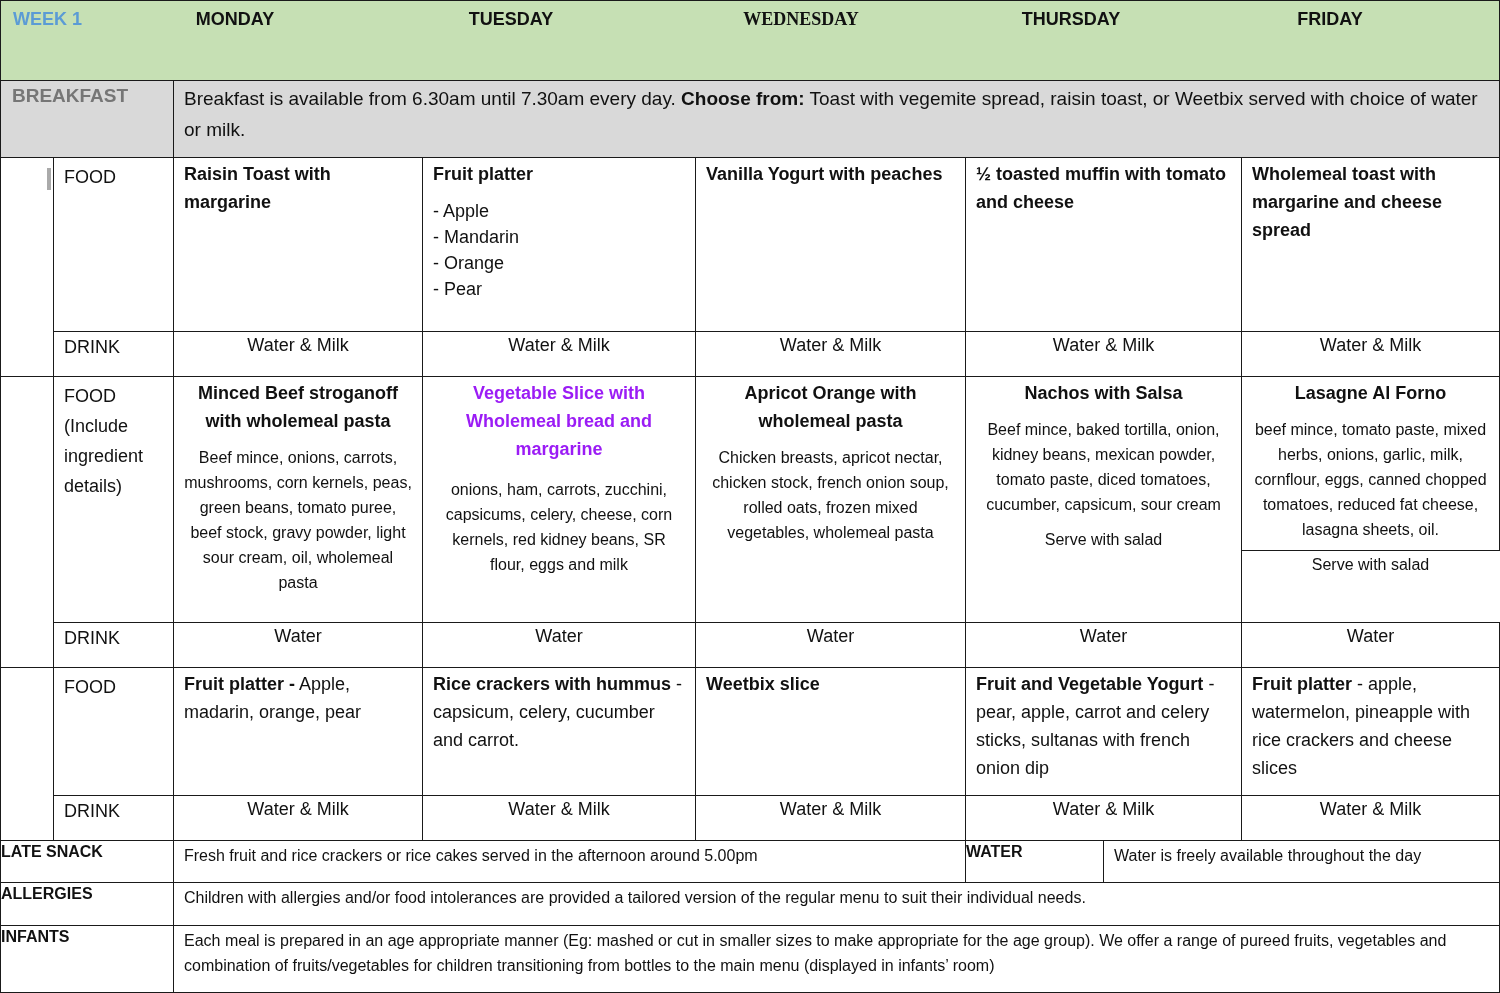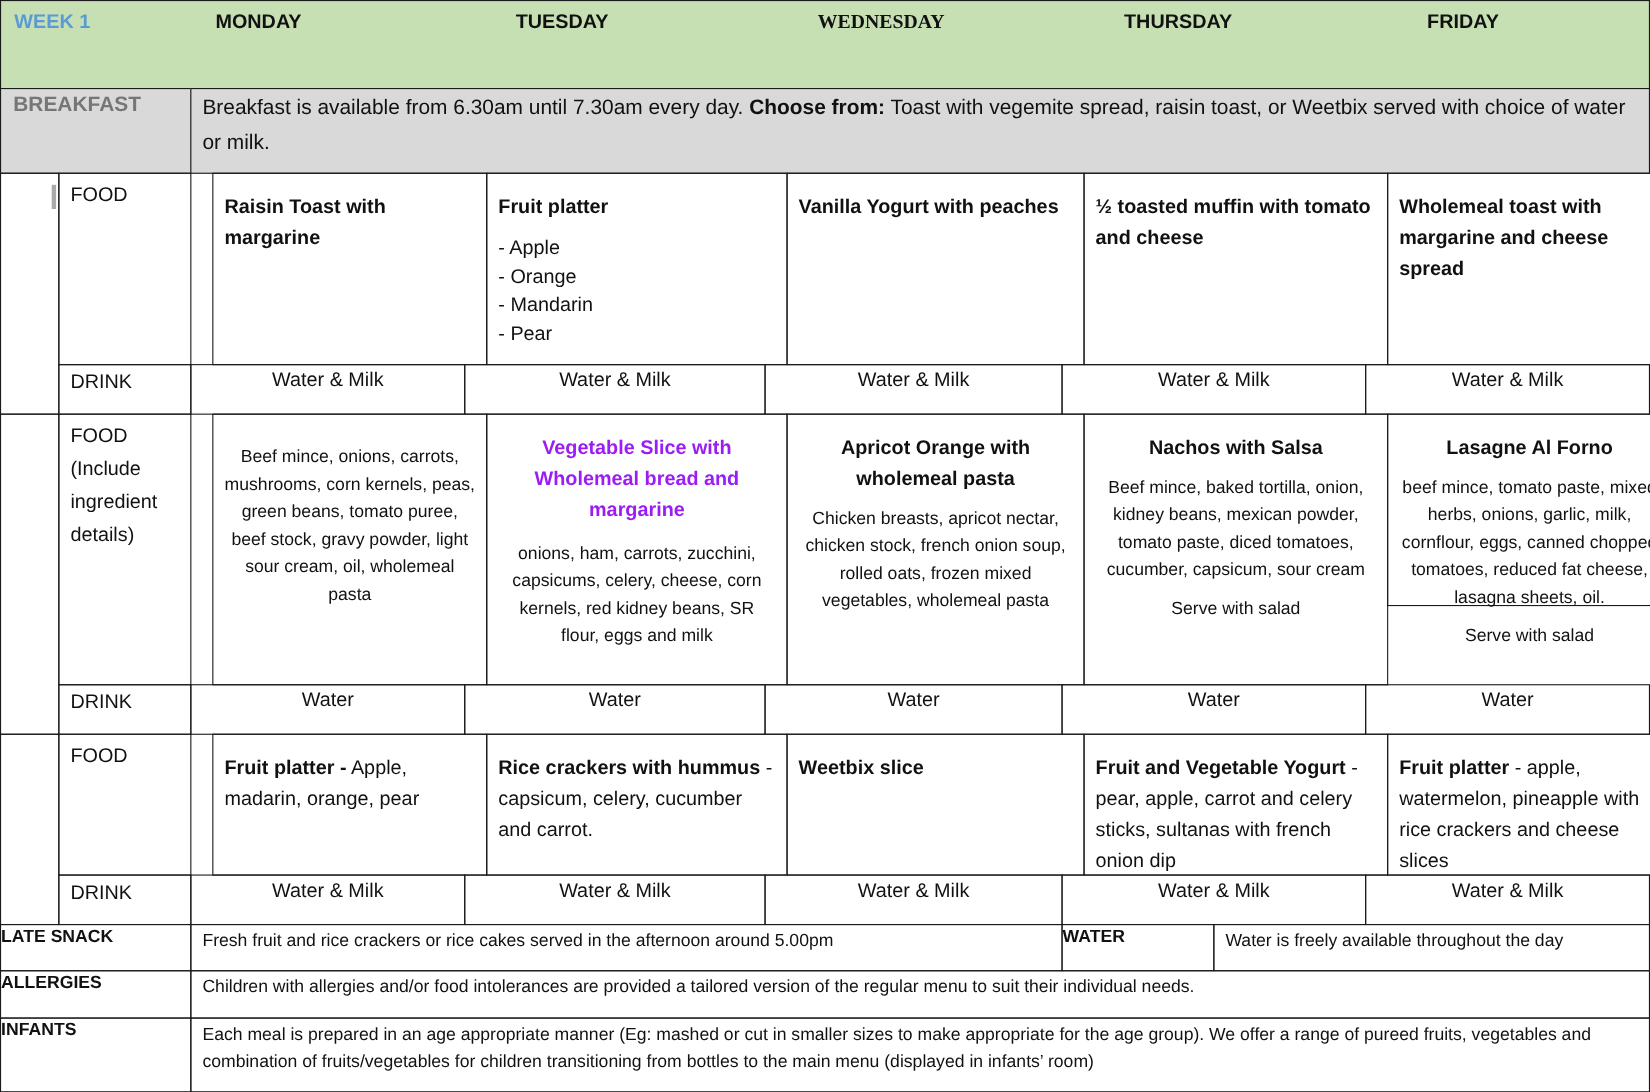"Raisin Toast with margarine" .txt { margin-left: 20px -> none; padding: 16px 10px 0 10px -> 2px 10px 0 10px }
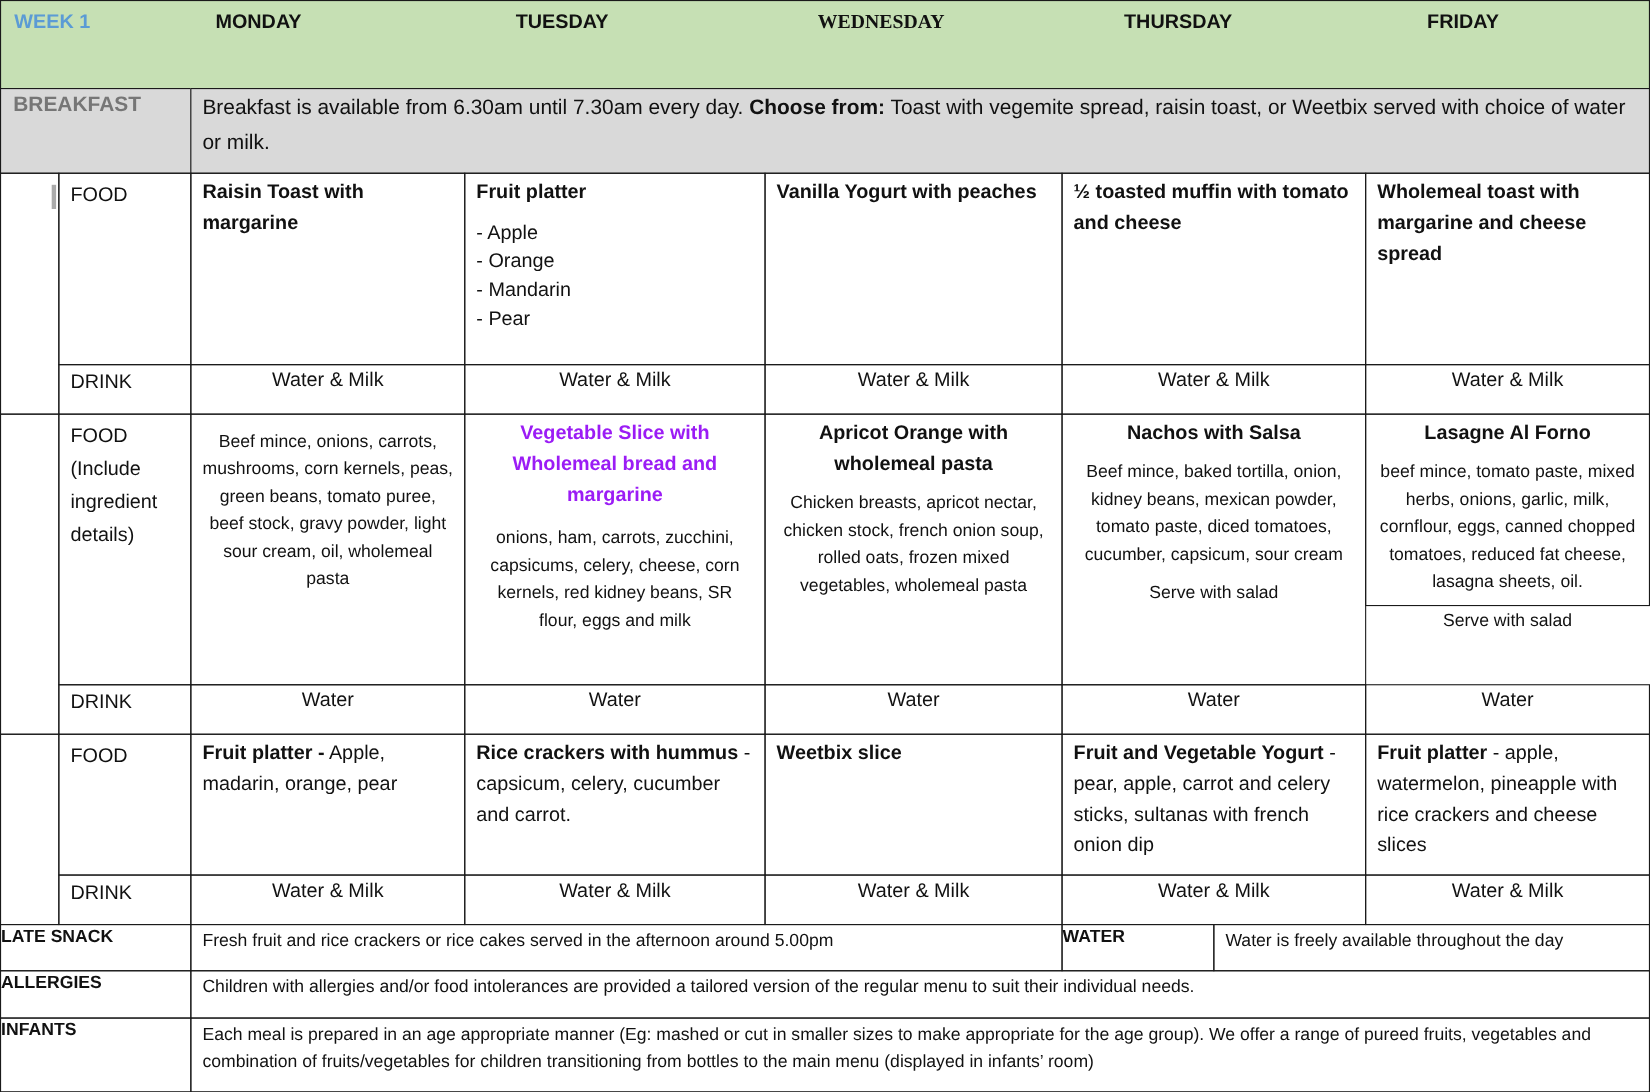"- Orange" div { order: before "- Mandarin" -> after "- Mandarin" }
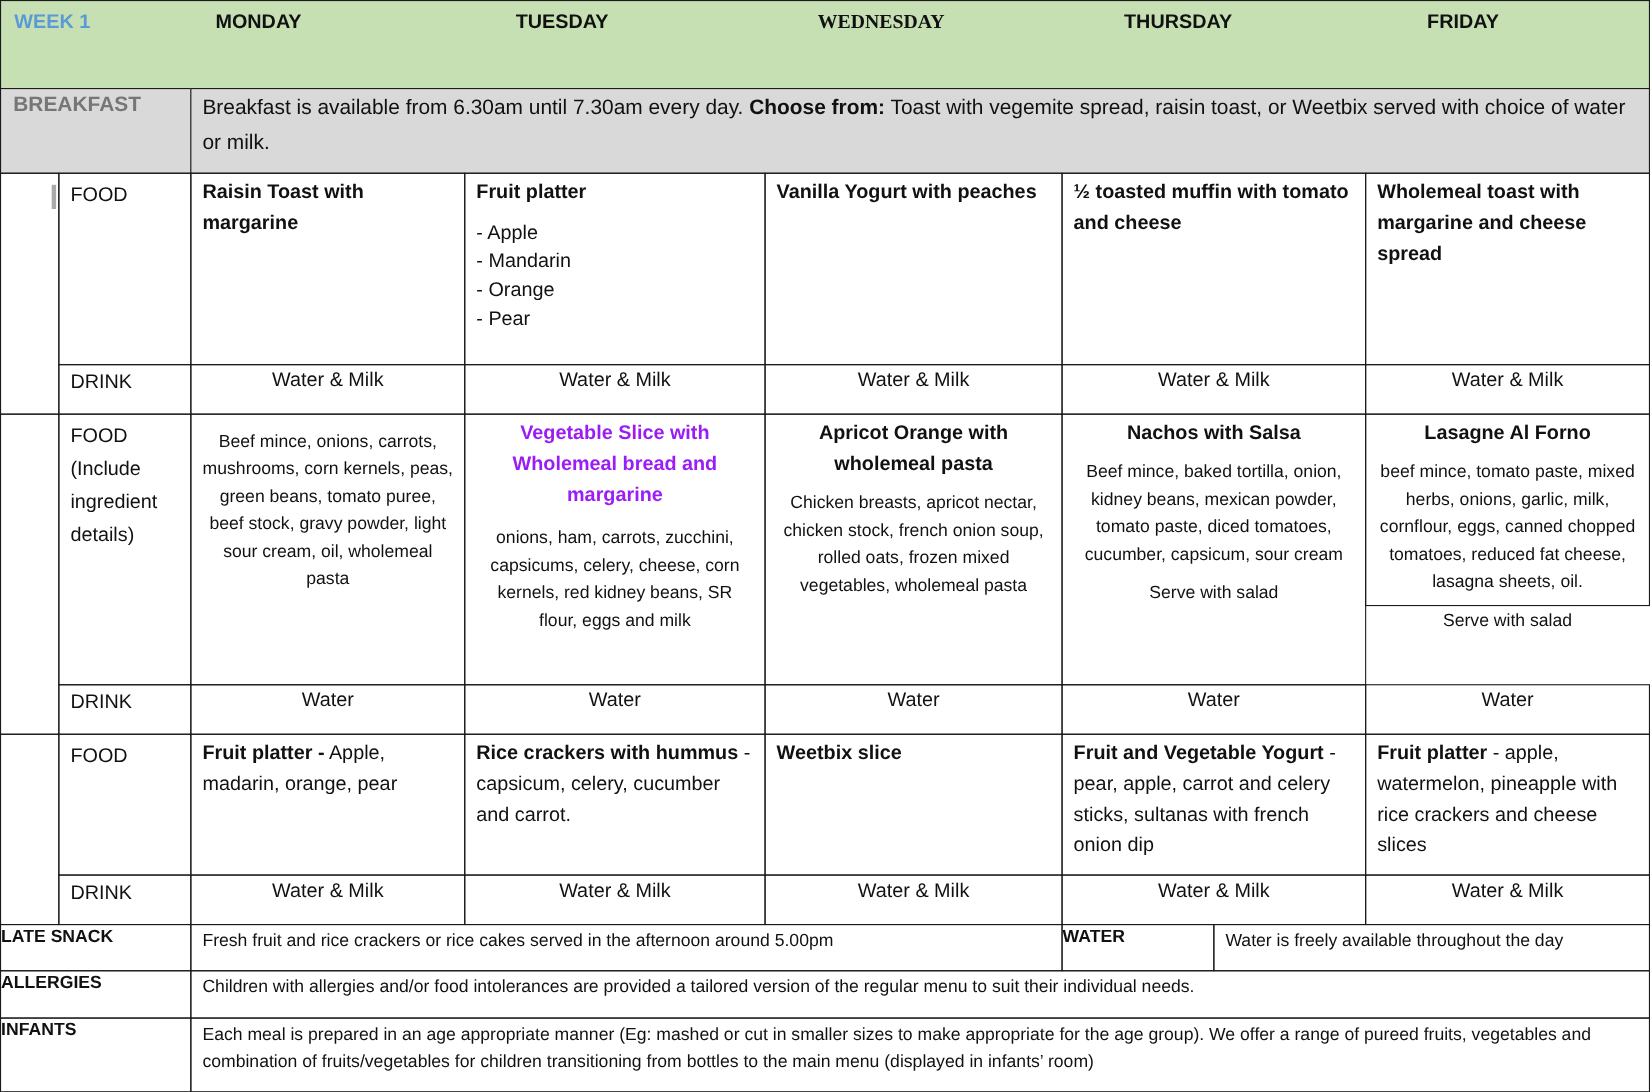"Minced Beef stroganoff with wholemeal" div.b { html: none -> <div>Minced Beef stroganoff with wholemeal pasta</div> }
